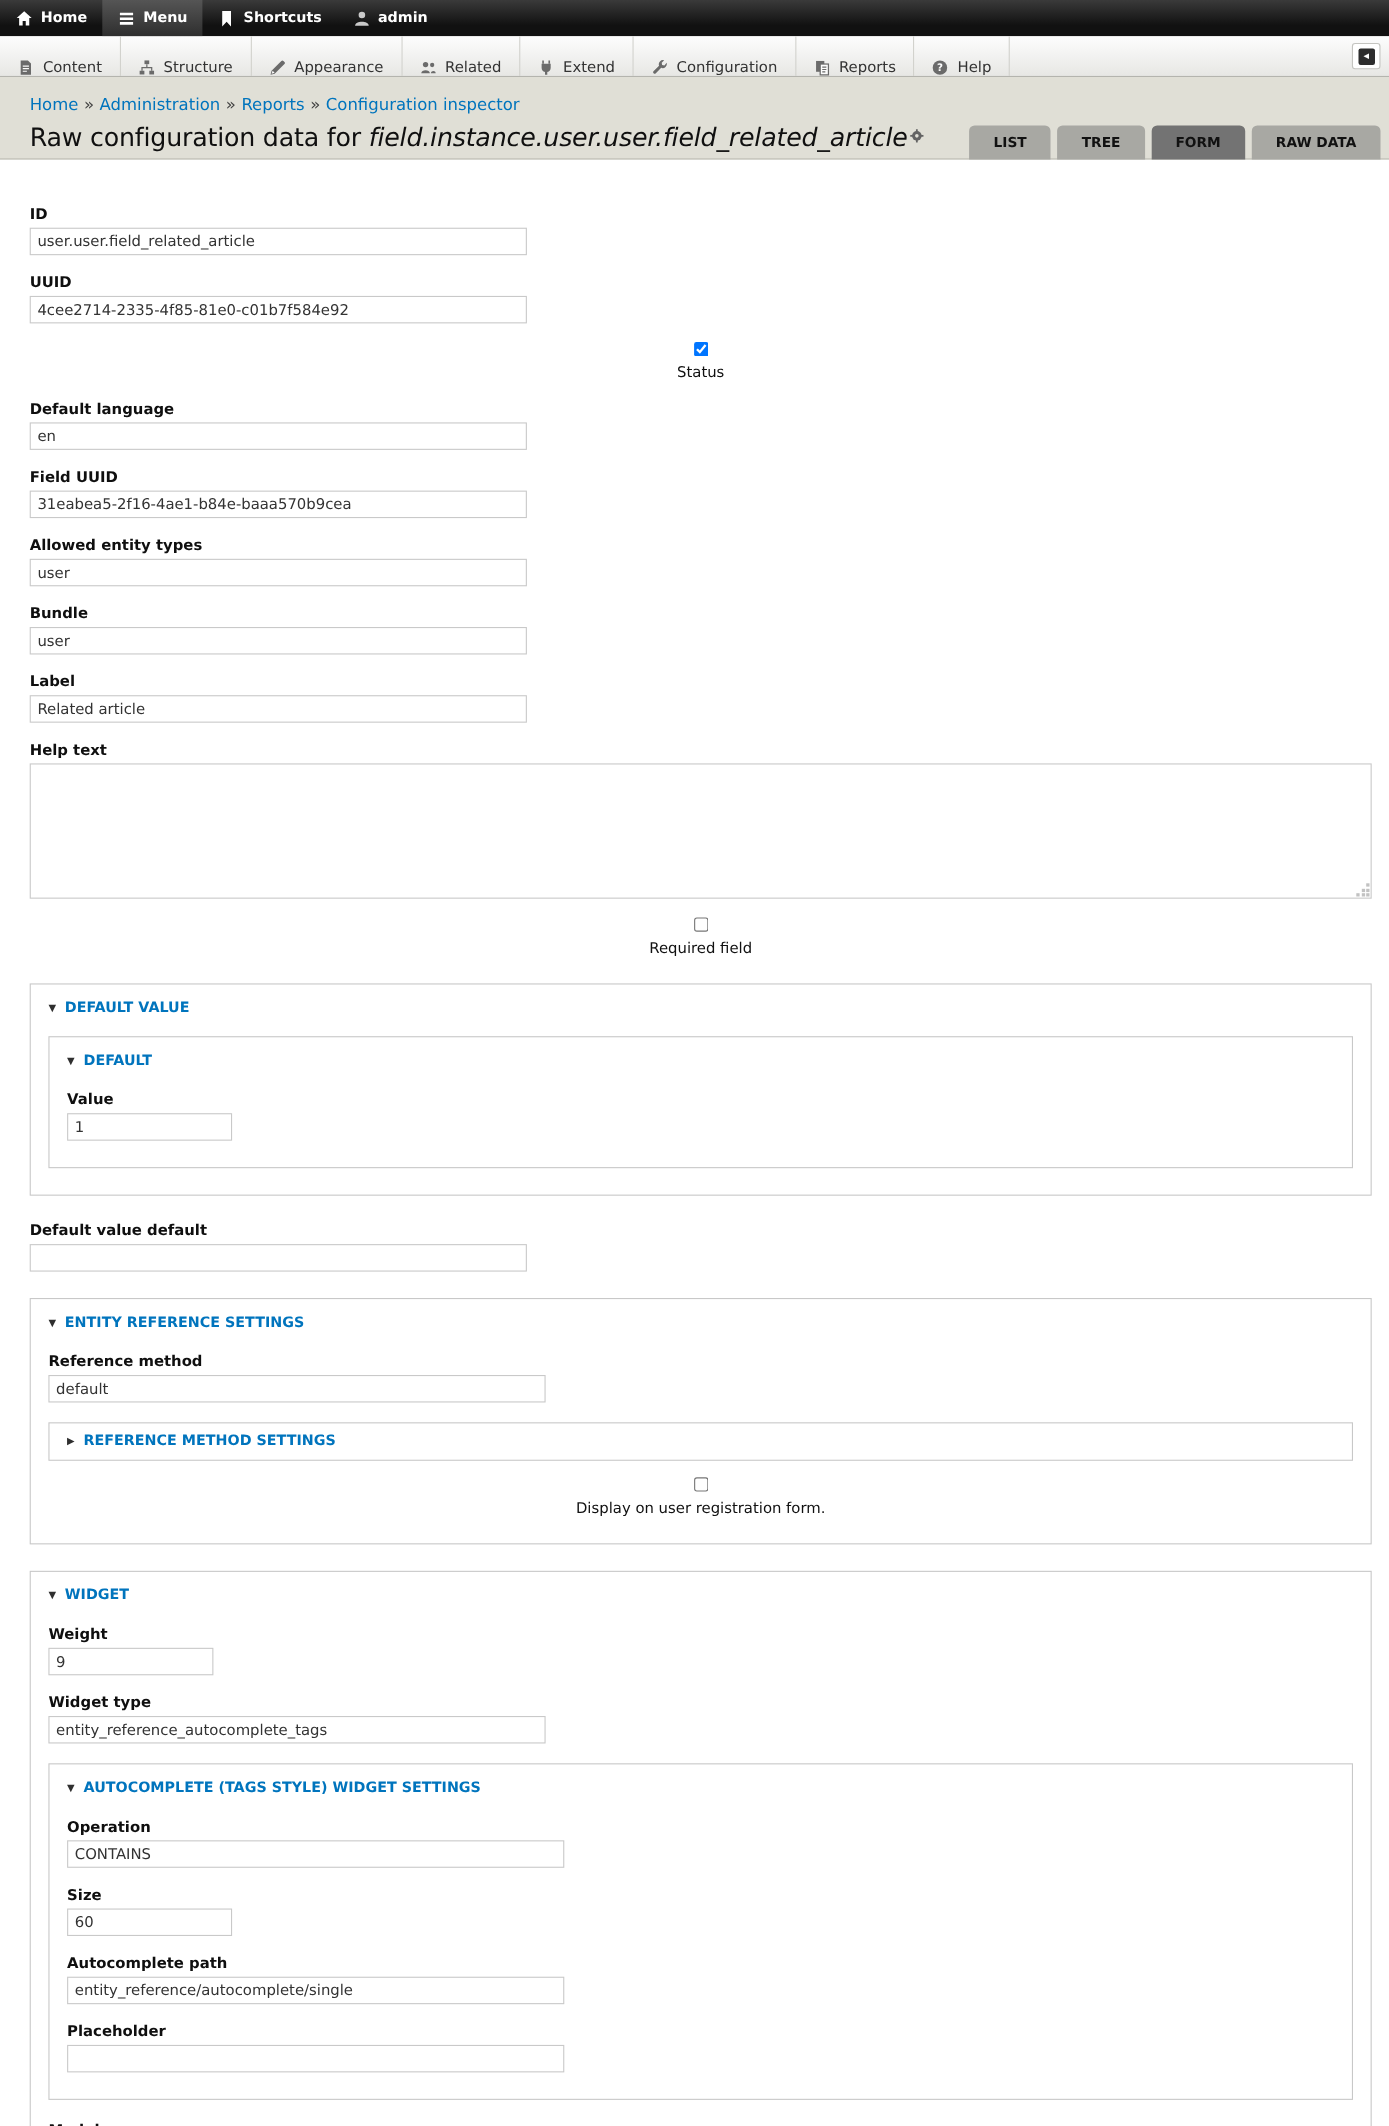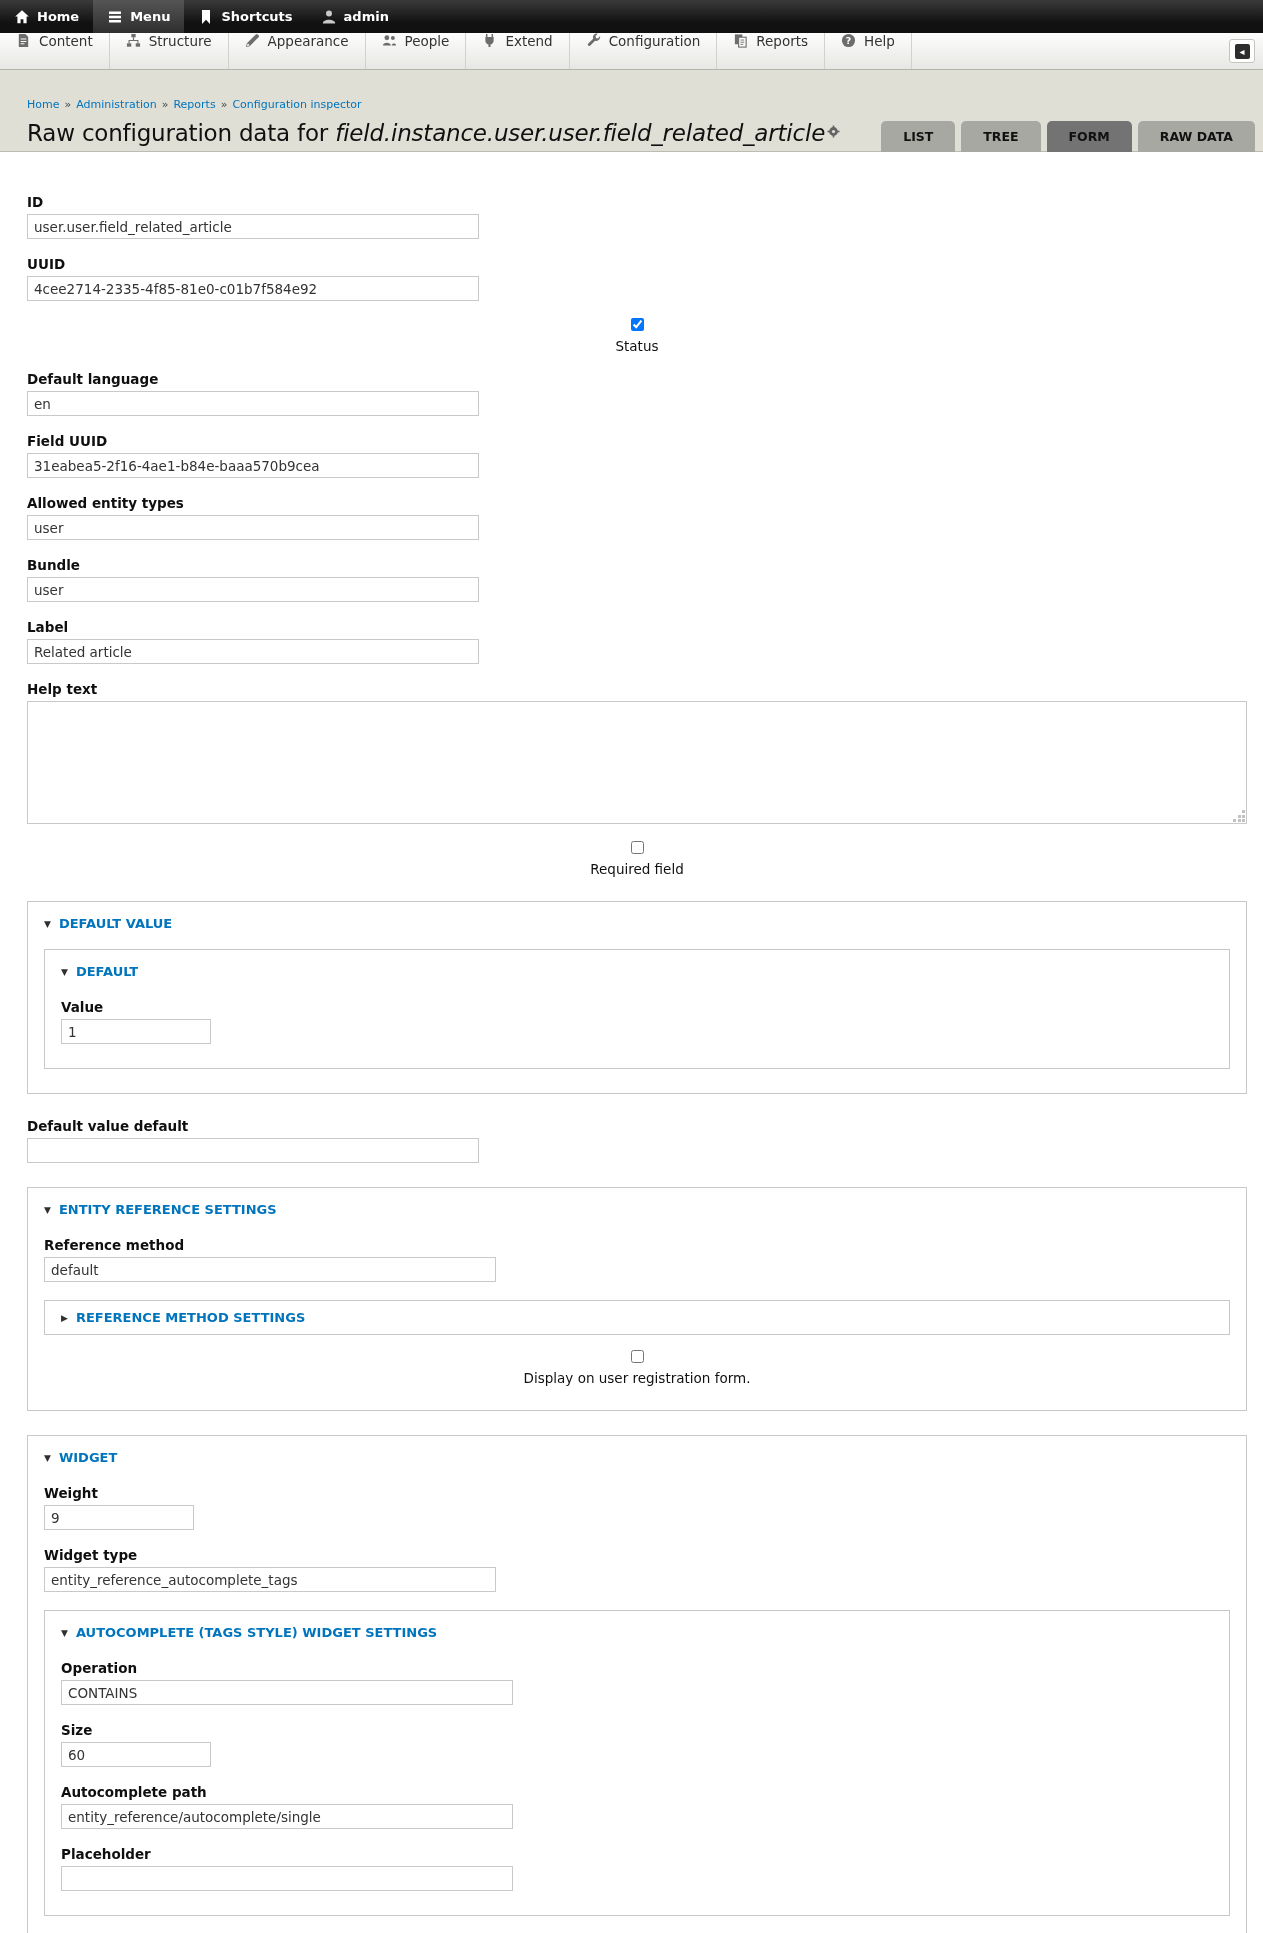"Content" .adminbar-item { align-items: flex-start -> flex-end }
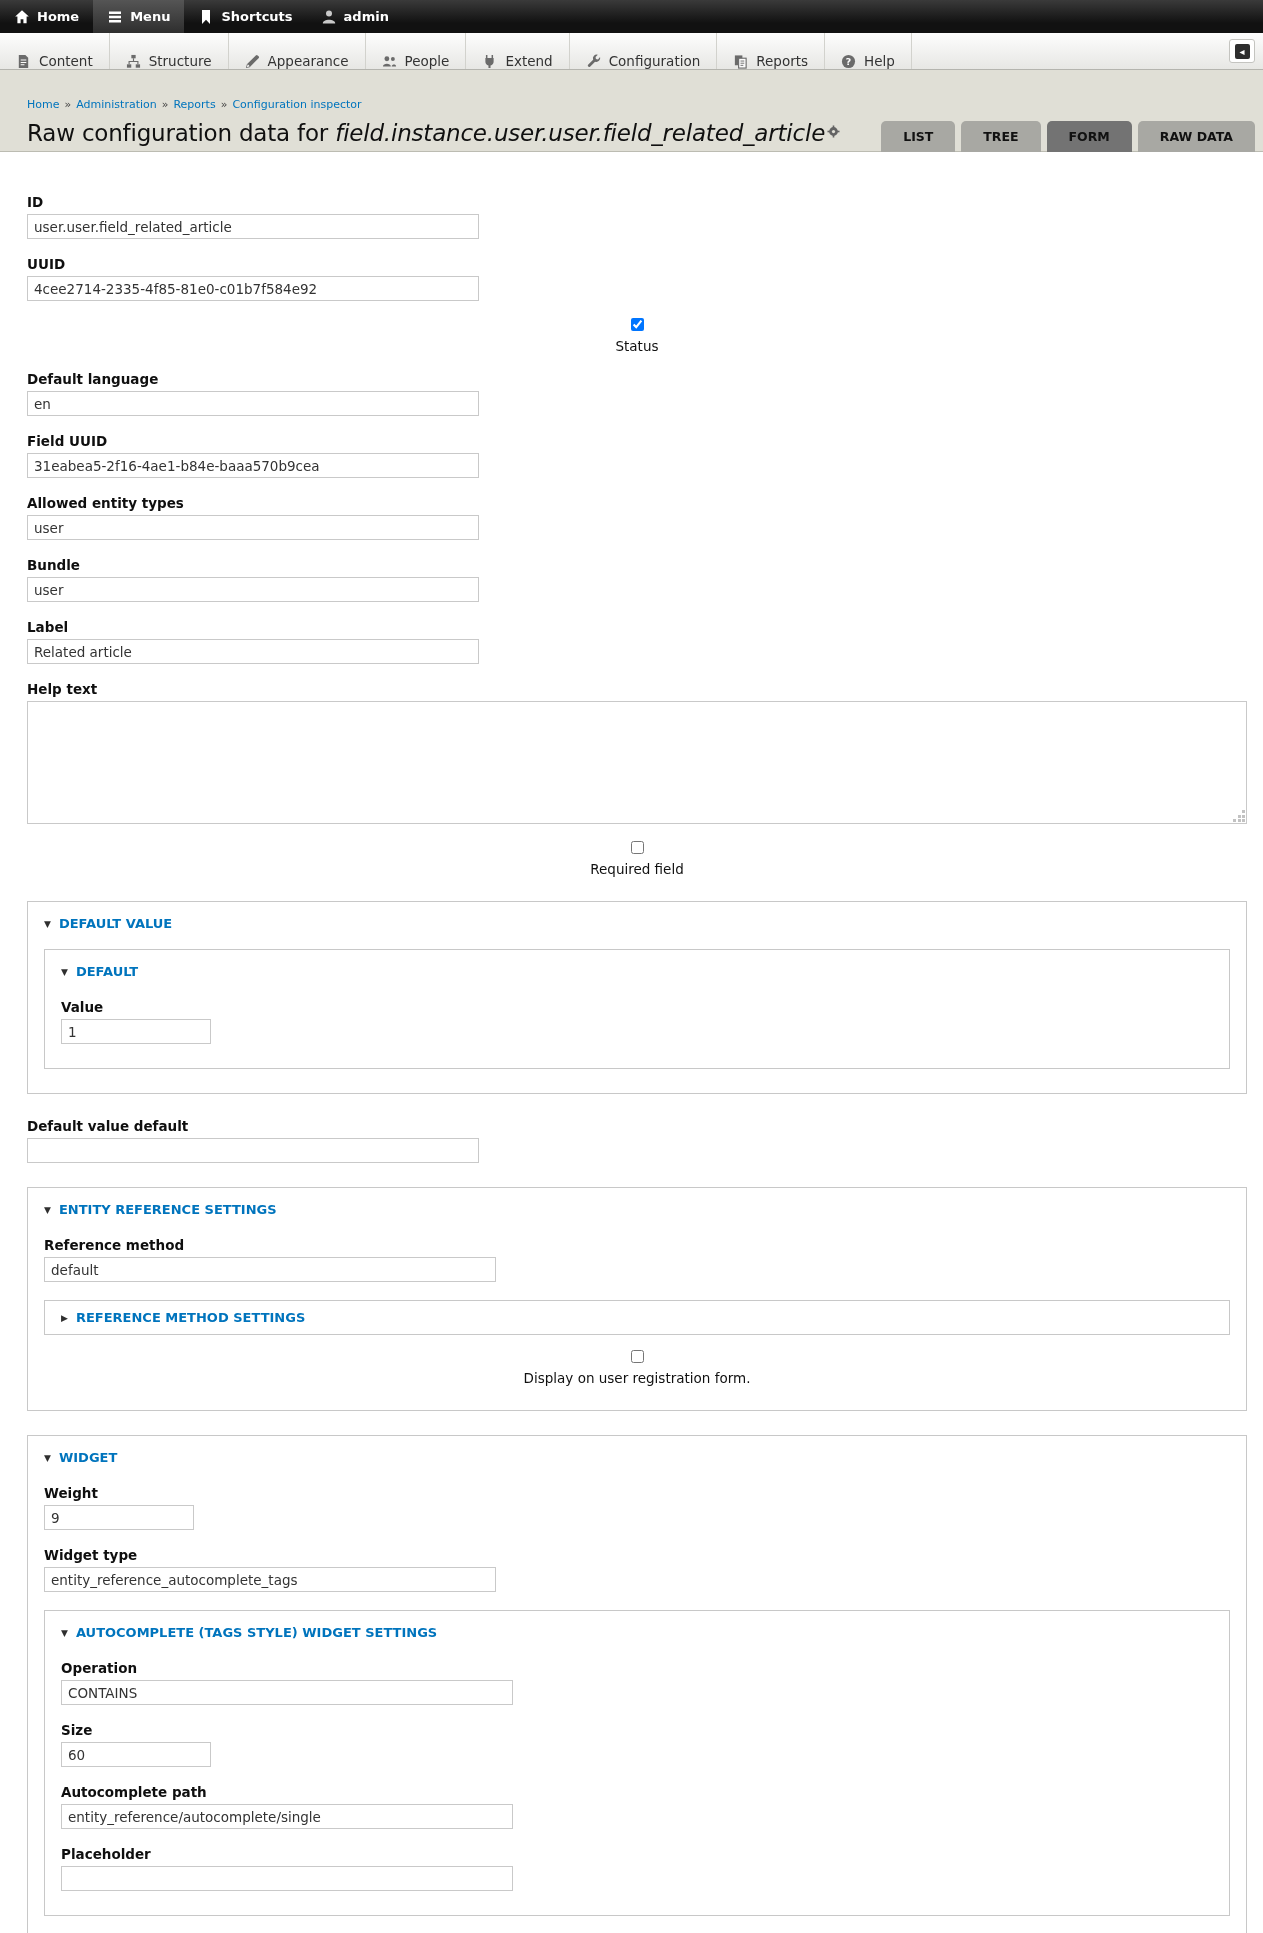"People" span { text: People -> Related }
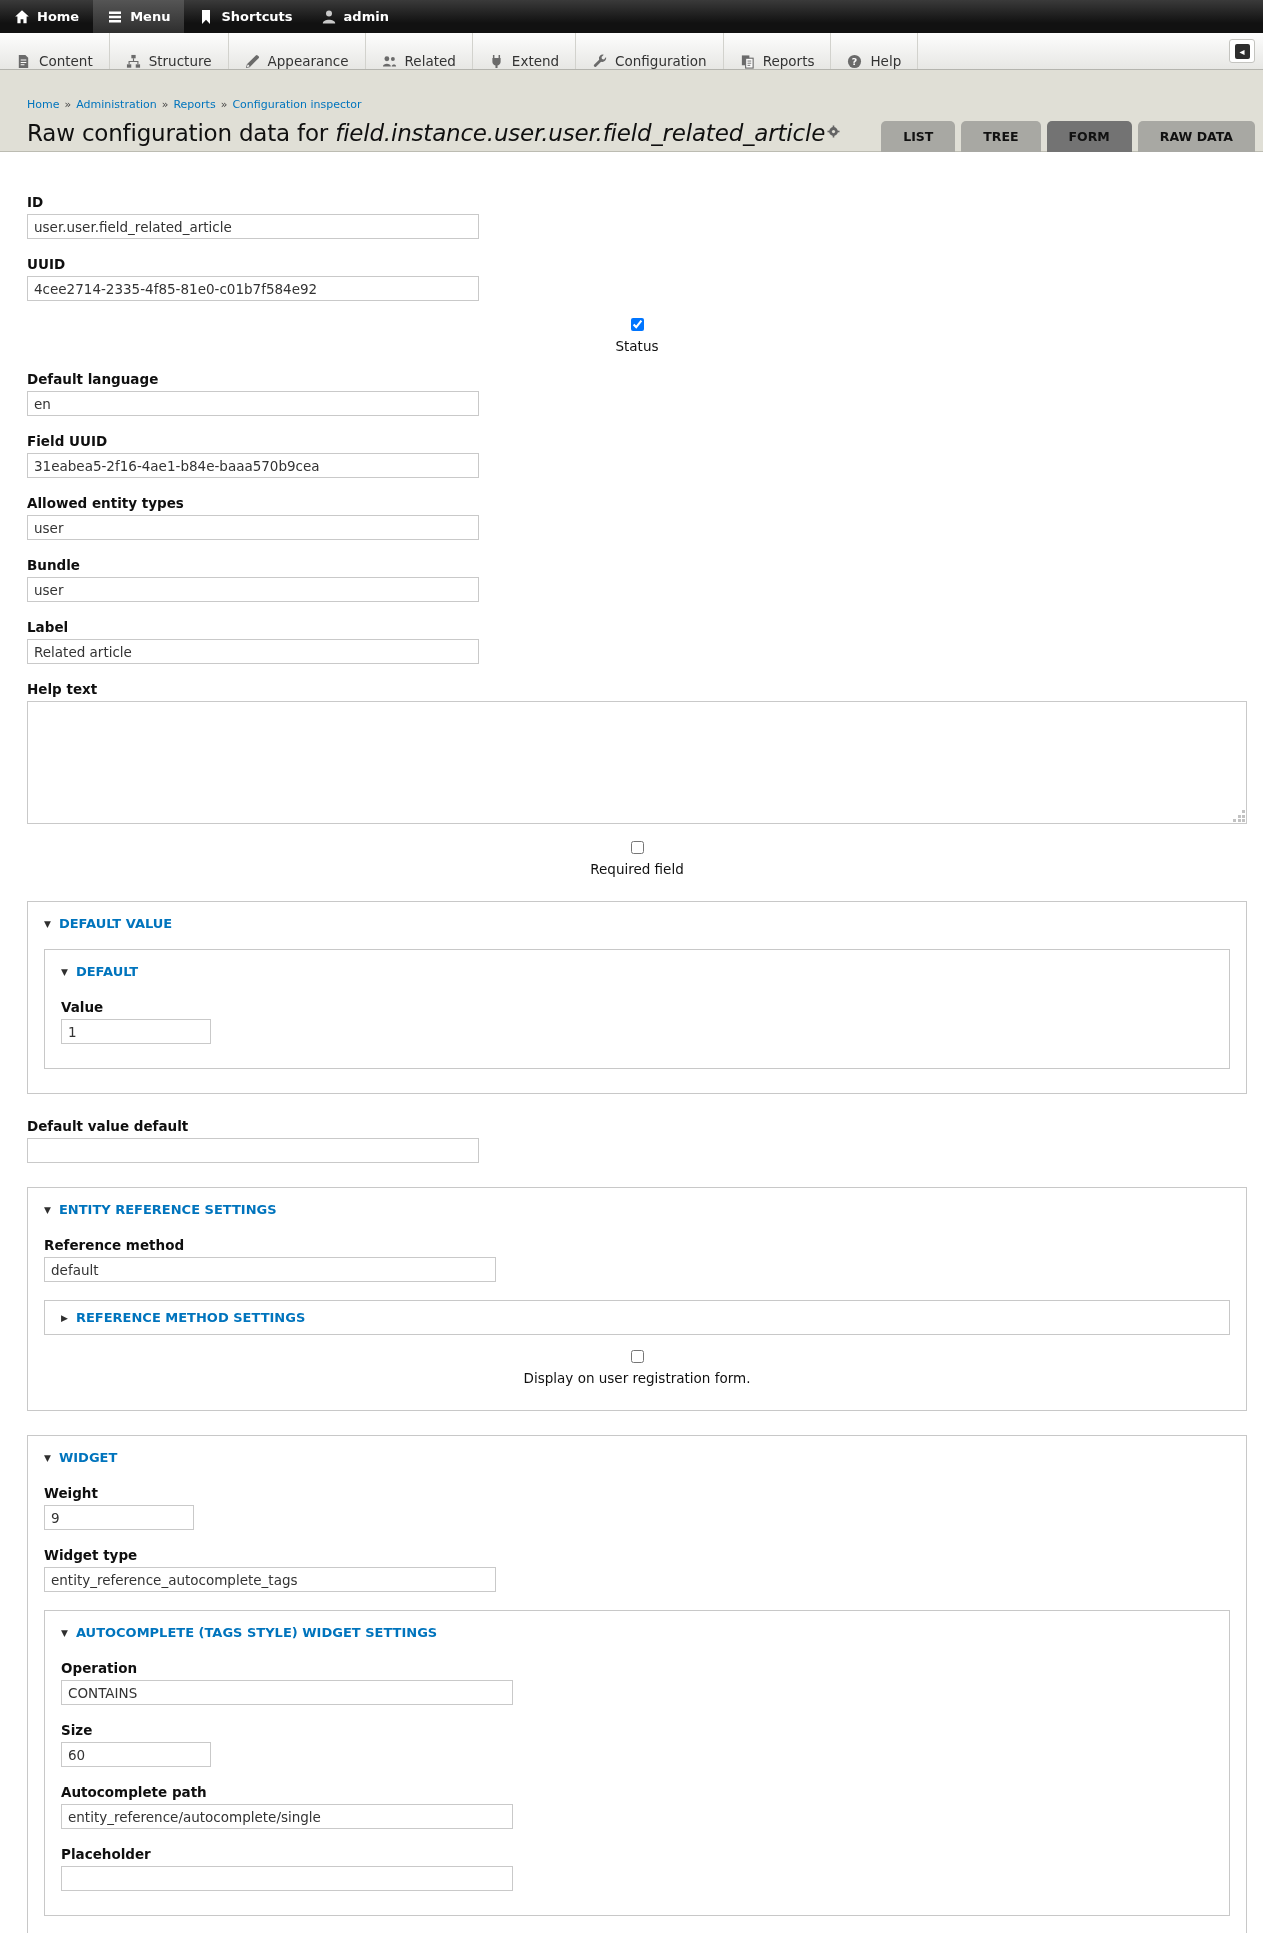"Home » Administration » Reports" .breadcrumb { font-size: 11px -> 15px; margin-top: 12px -> none }
